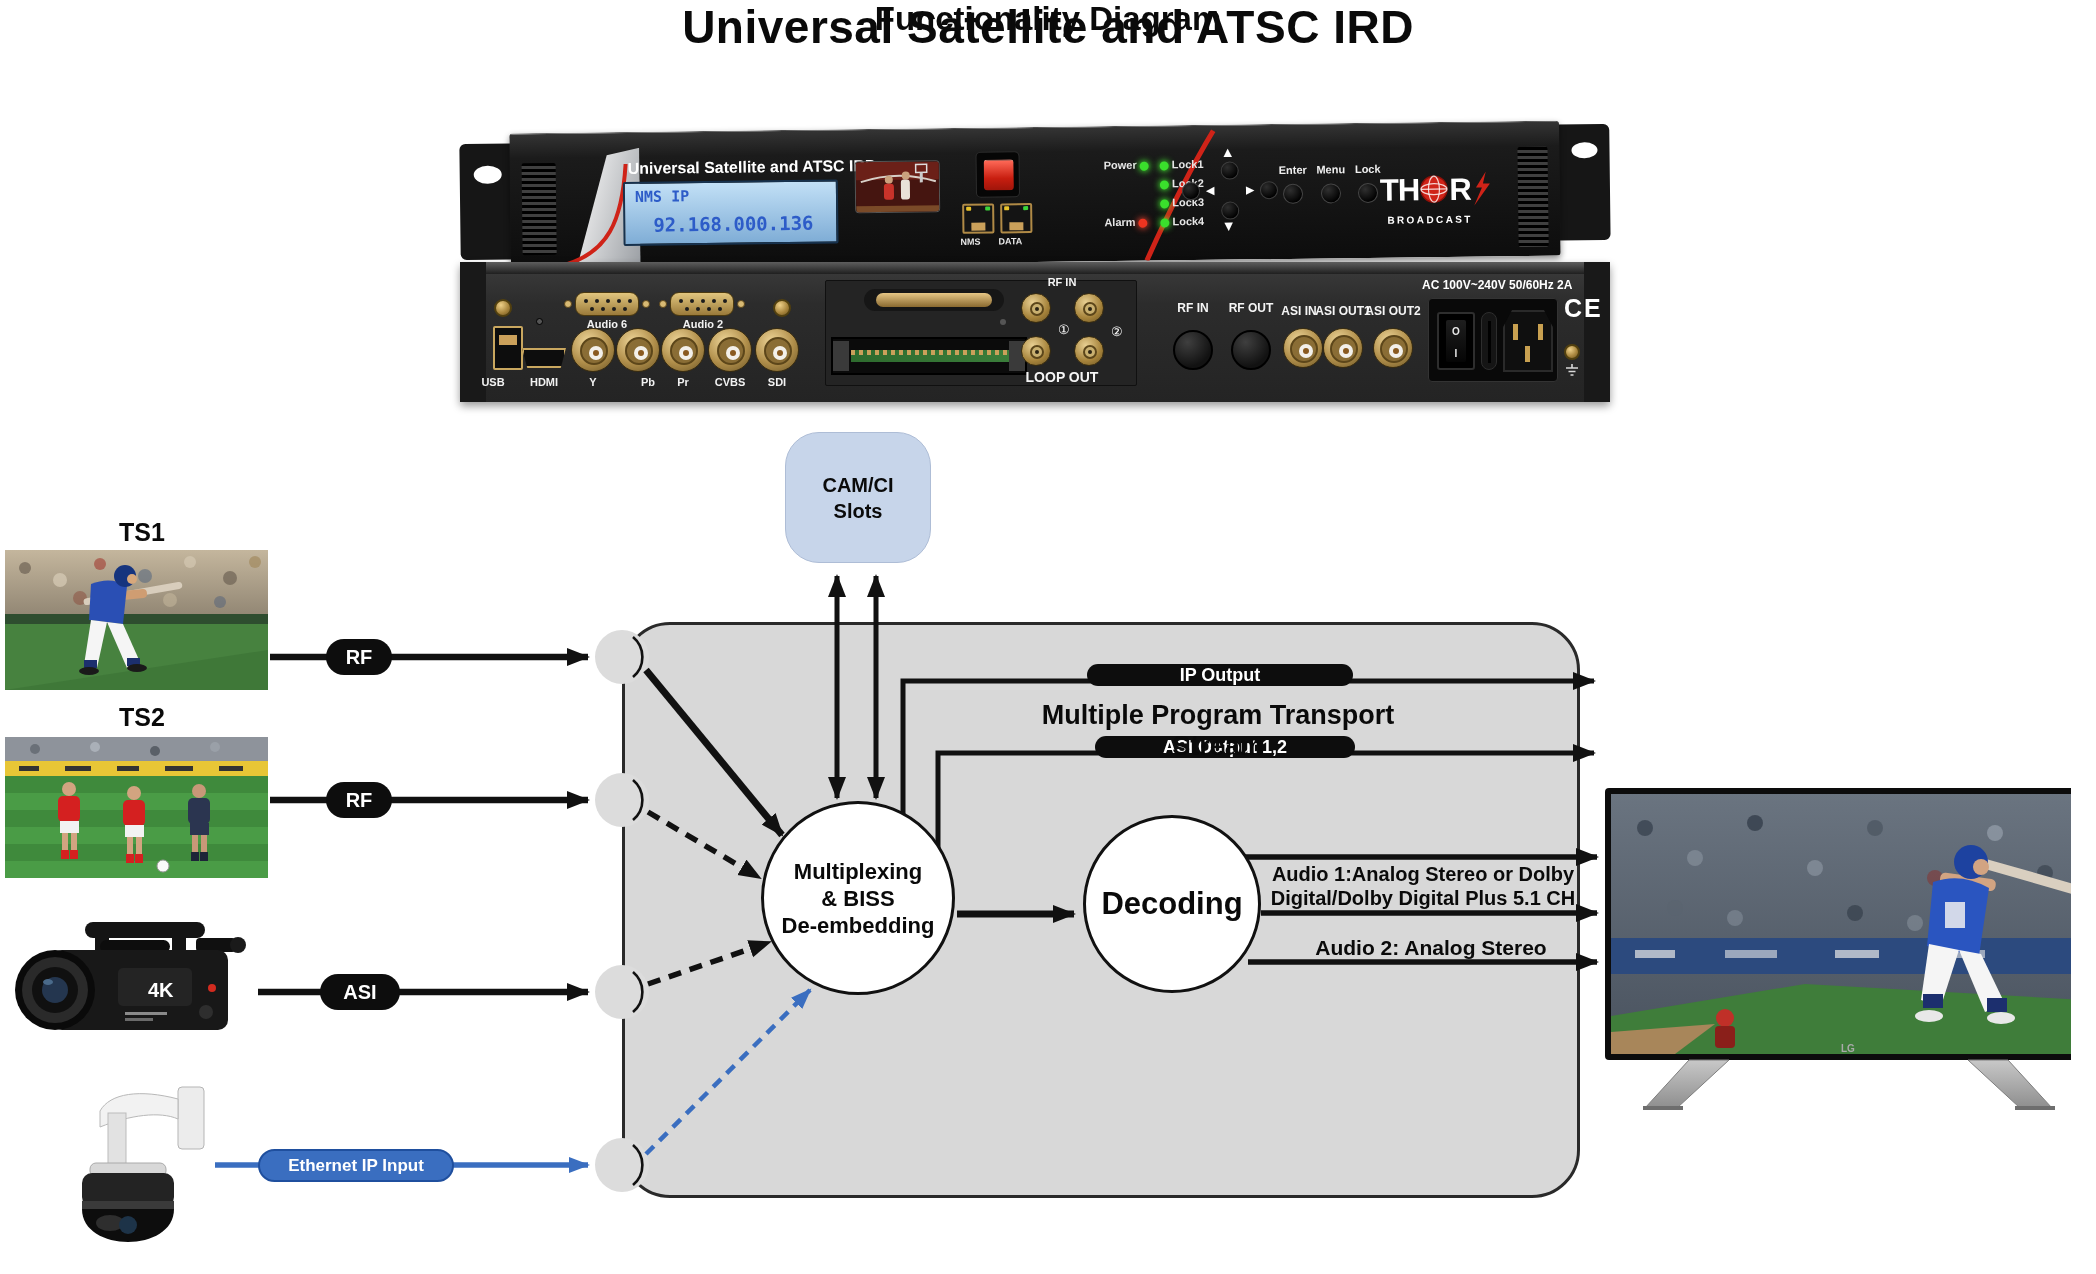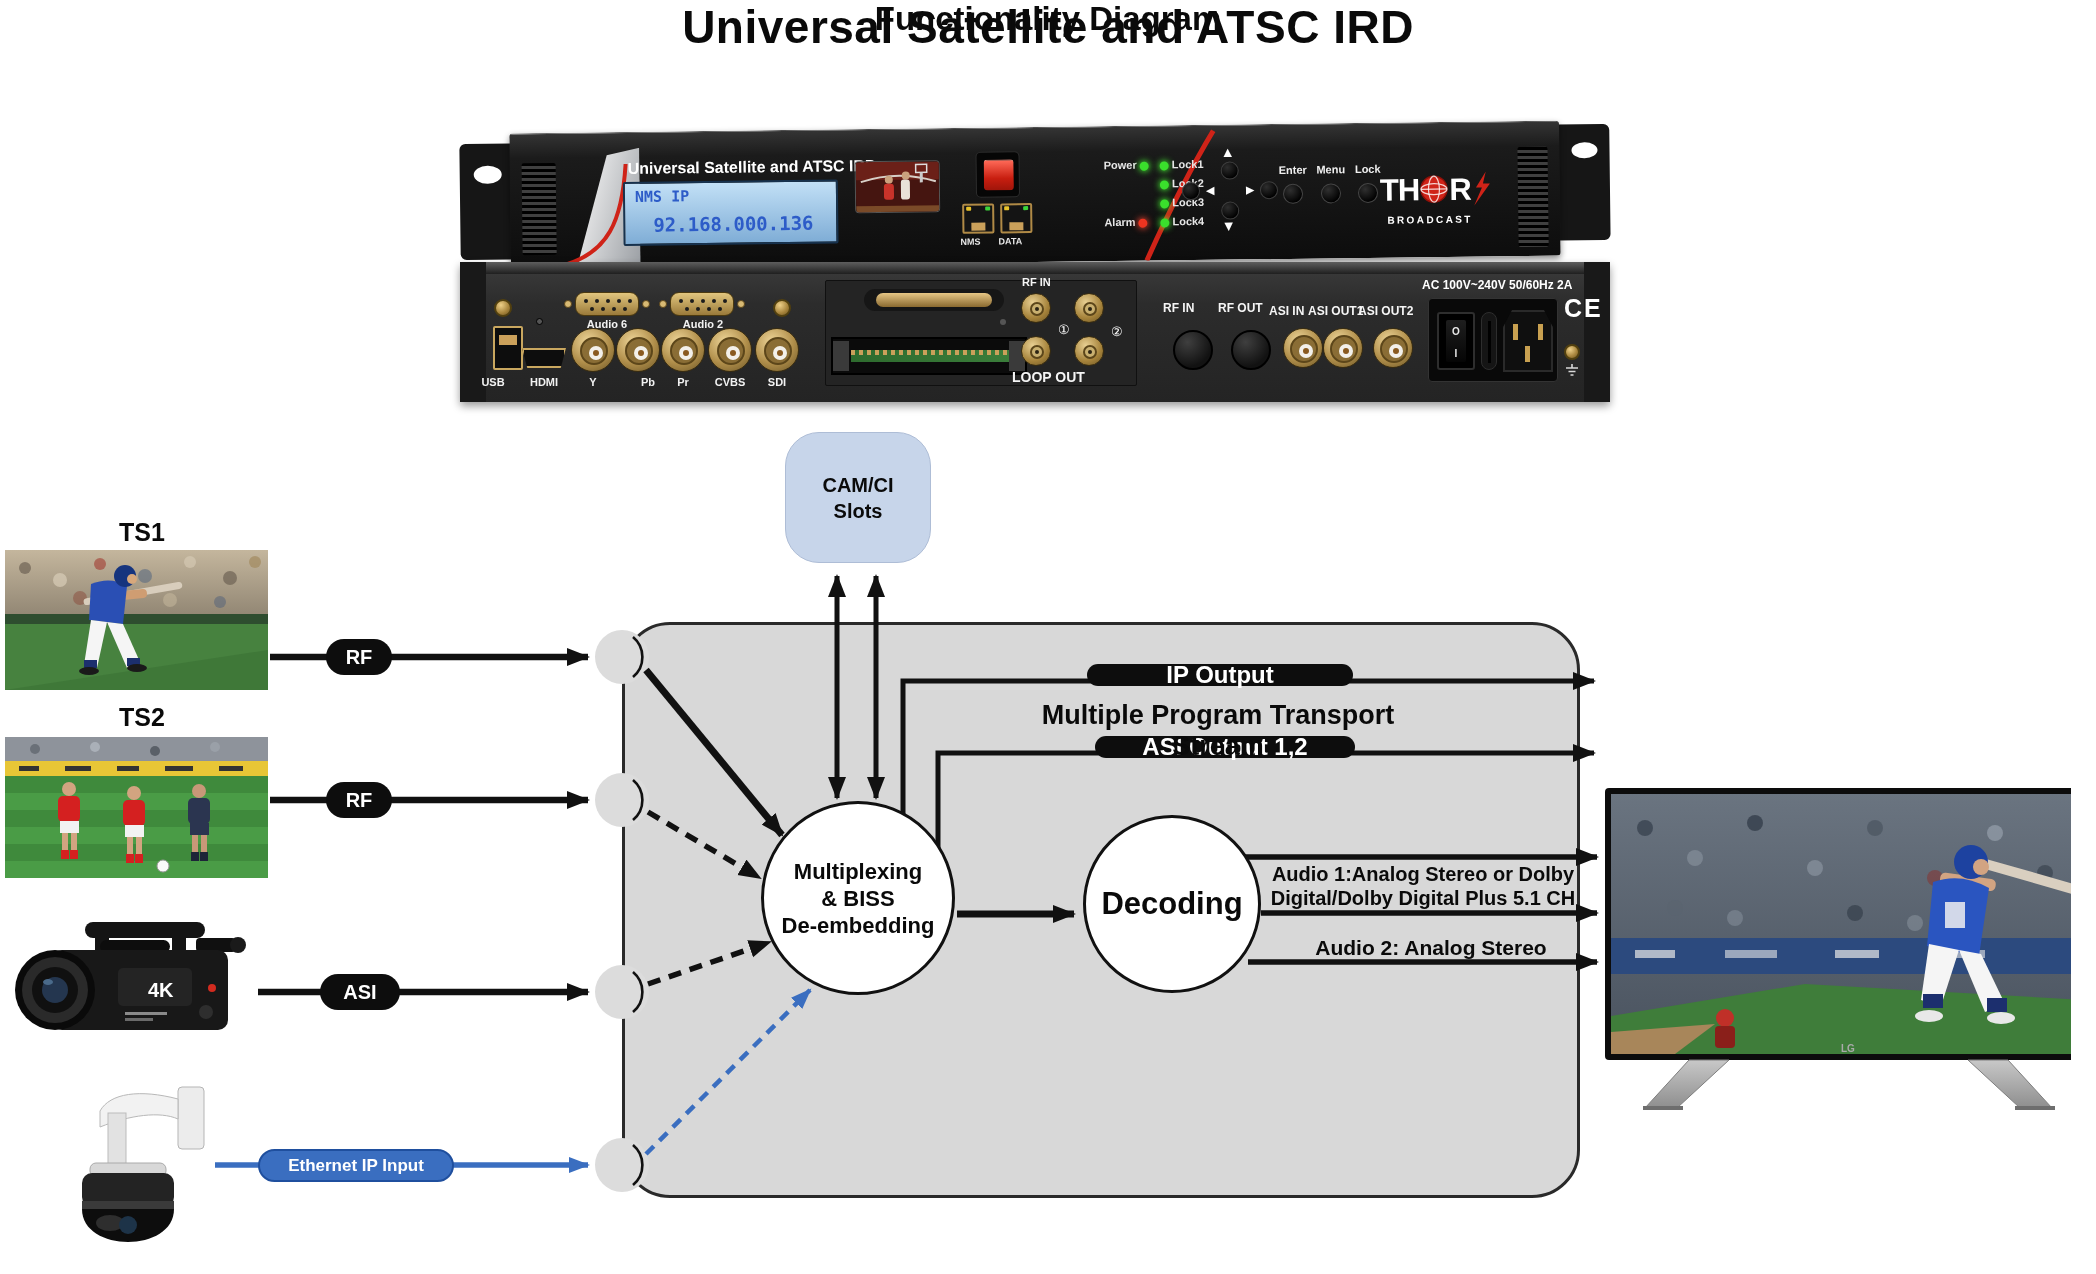"RF IN" .rpl { text-align: none -> center }
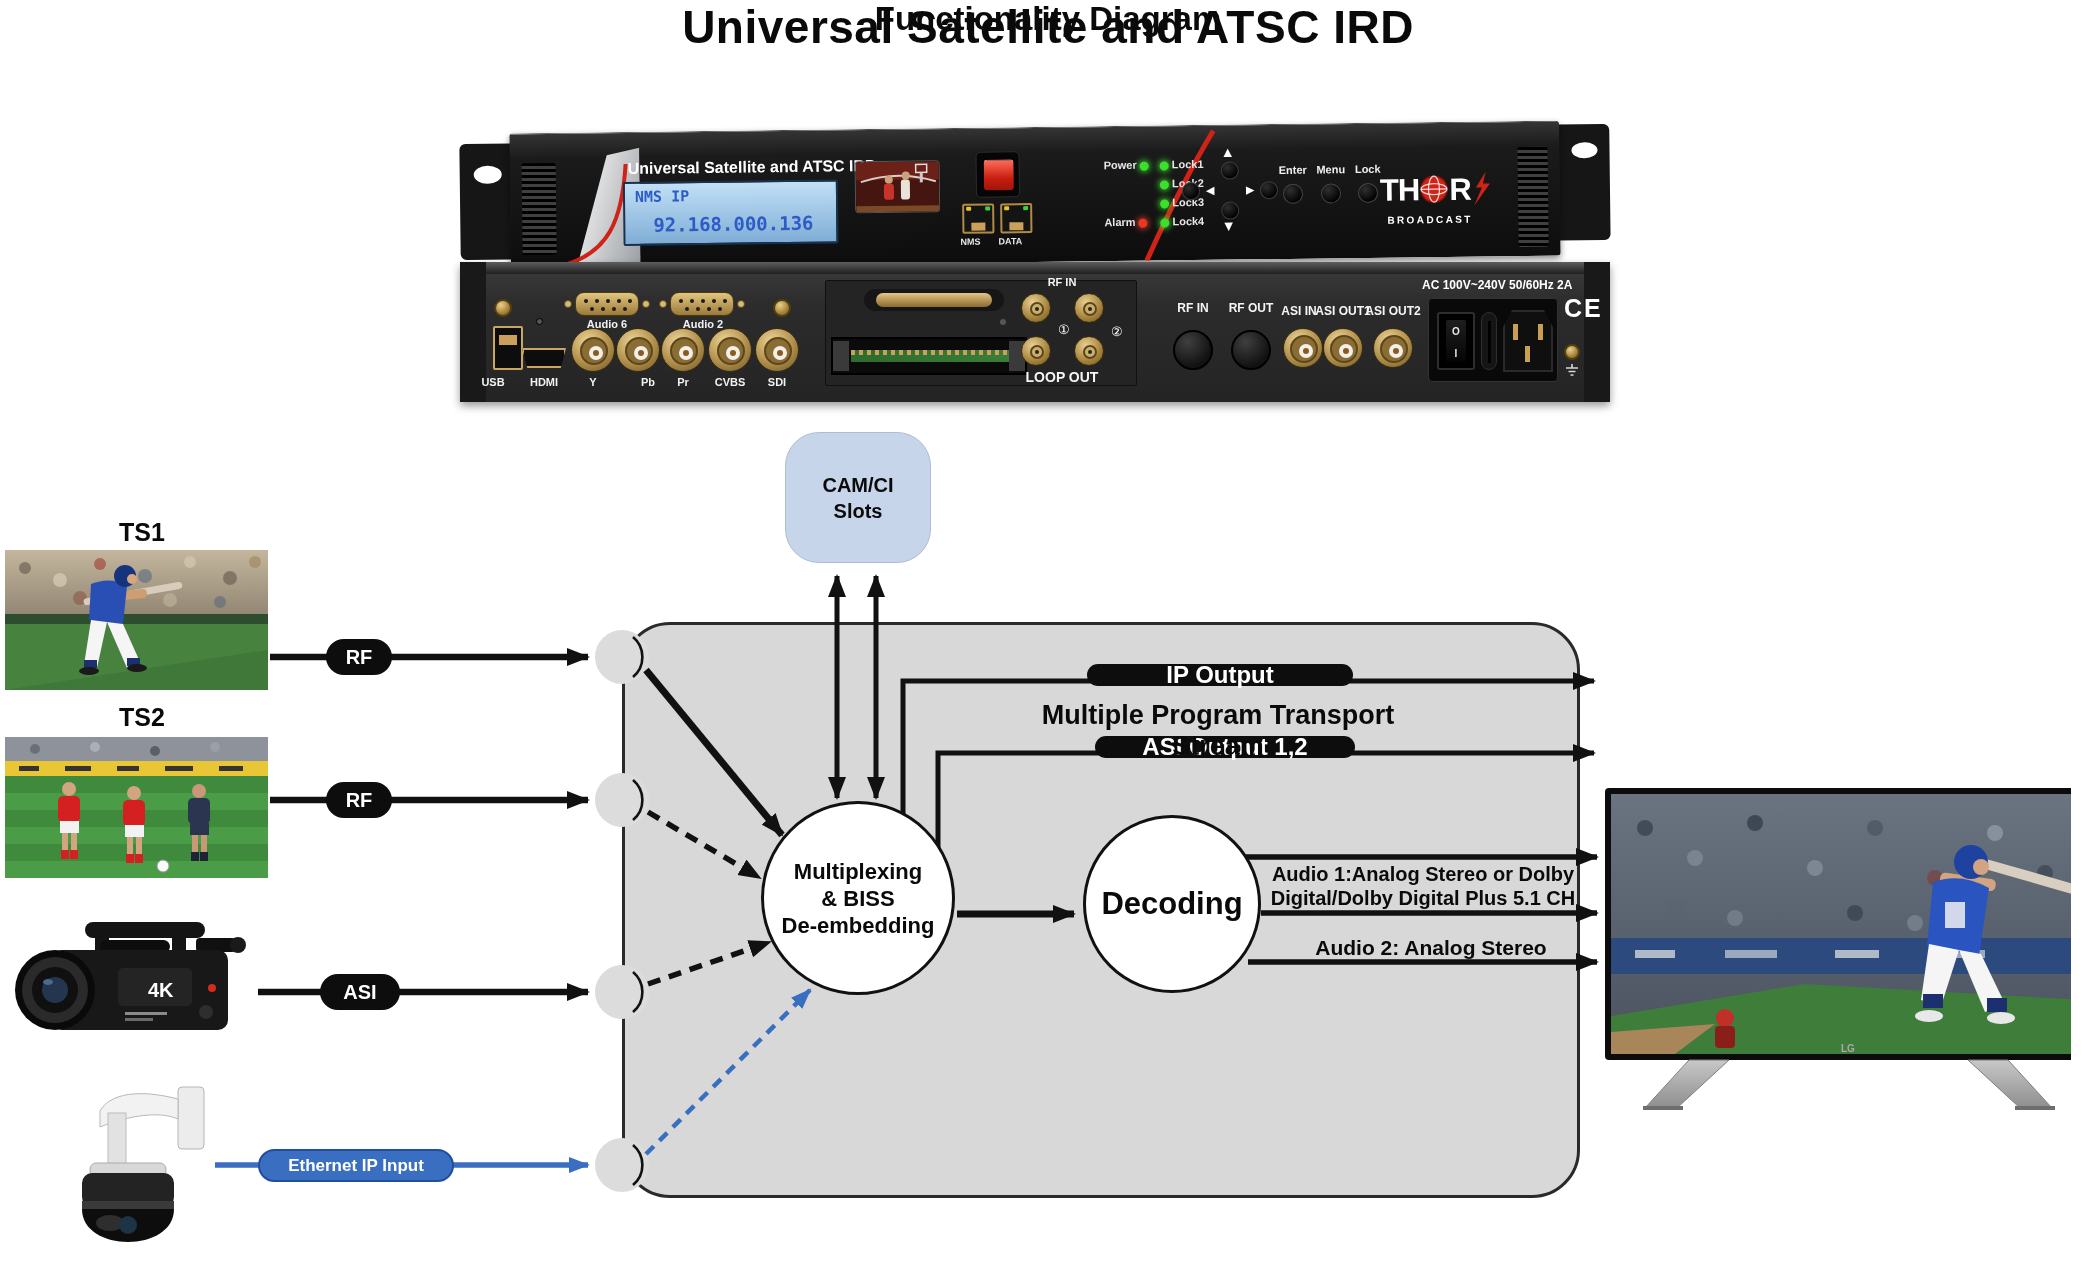"IP Output" .pill-out { font-size: 24px -> 18px }
